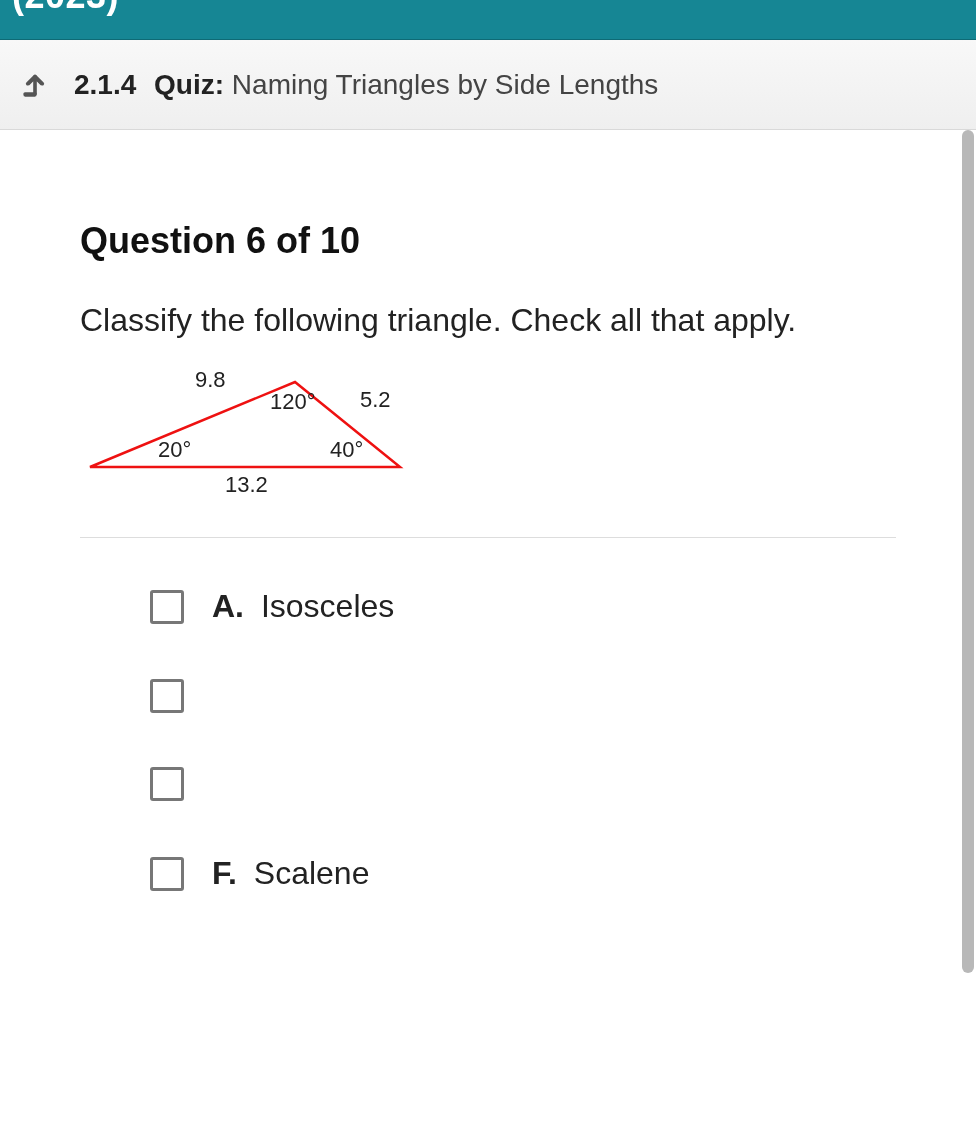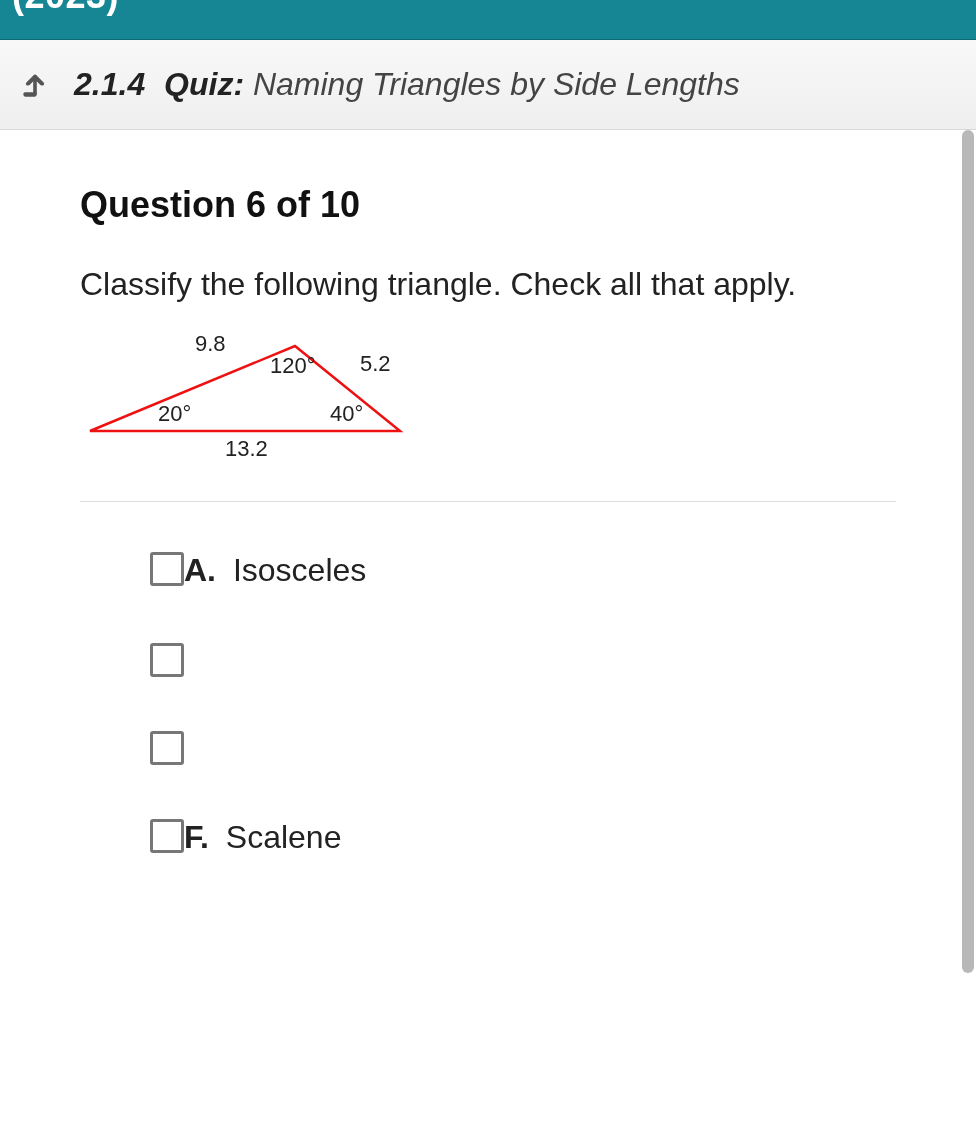"2.1.4 Quiz: Naming Triangles by" .crumb-text { font-size: 32px -> 28px; font-style: italic -> none }
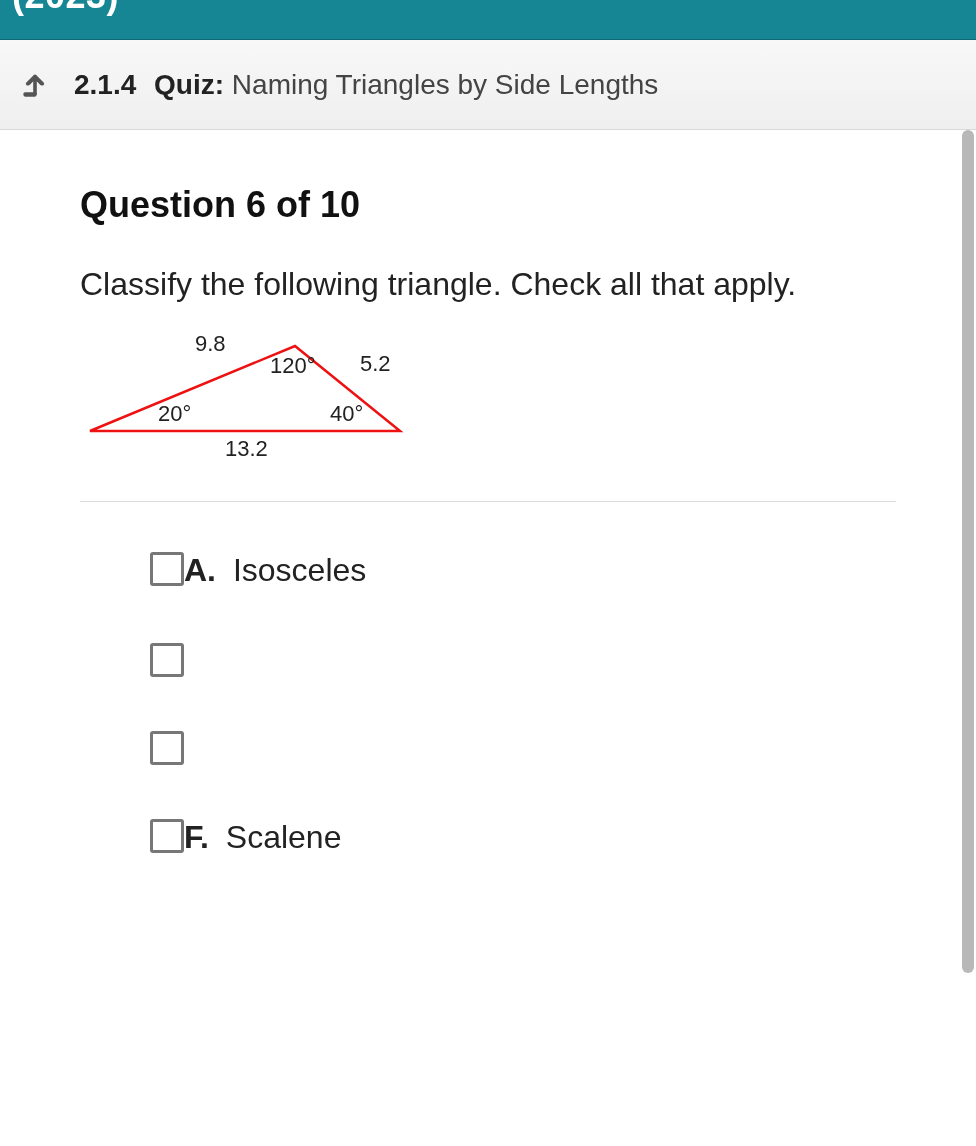"Question 6 of 10" .scrollpane { padding: 54px 80px 40px 80px -> 90px 80px 40px 80px }
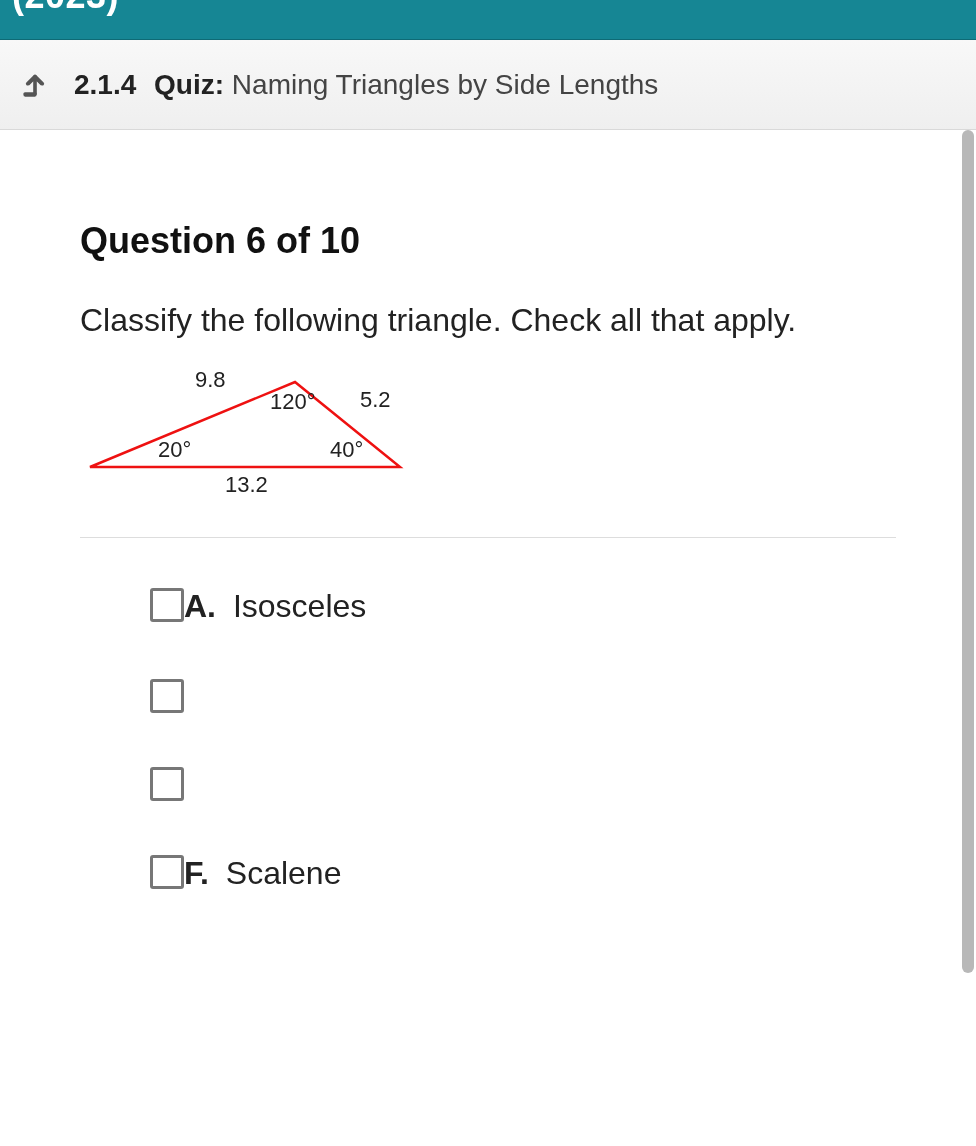"A. Isosceles" .opt { align-items: none -> center; gap: none -> 28px }
